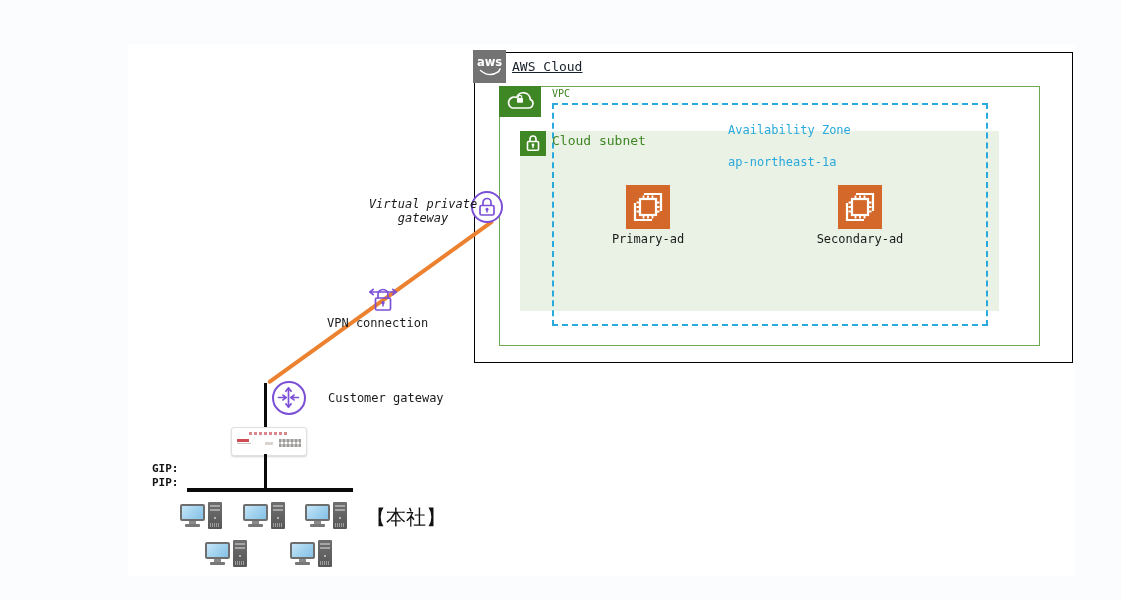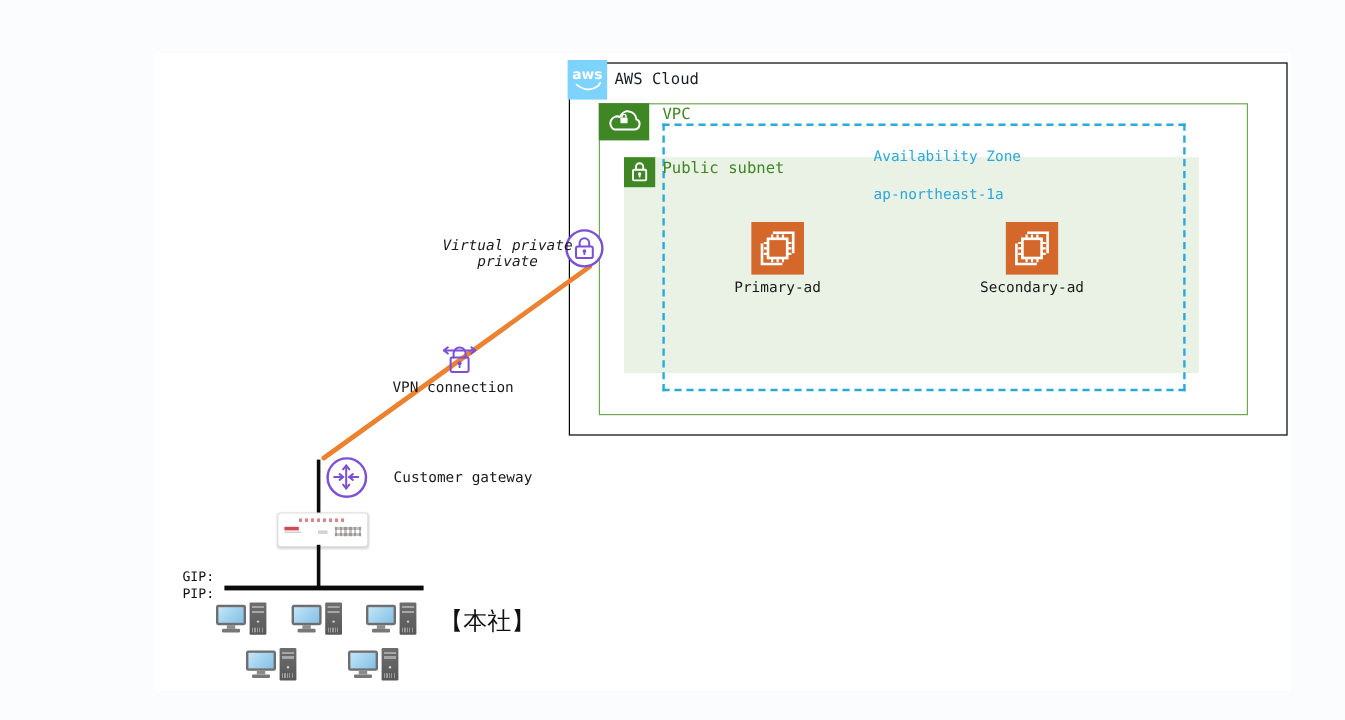"aws" .aws-logo { background: #7dd3fc -> #737373 }
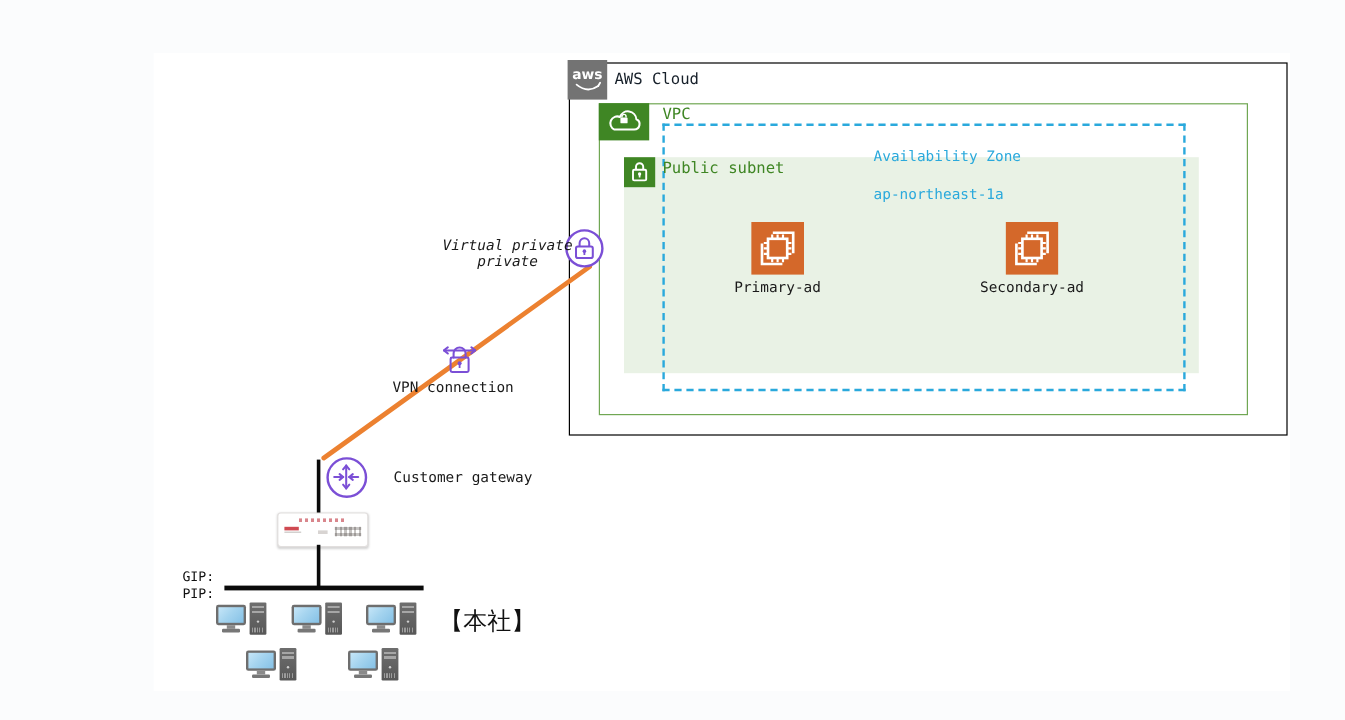"AWS Cloud" .aws-label { text-decoration: none -> underline }
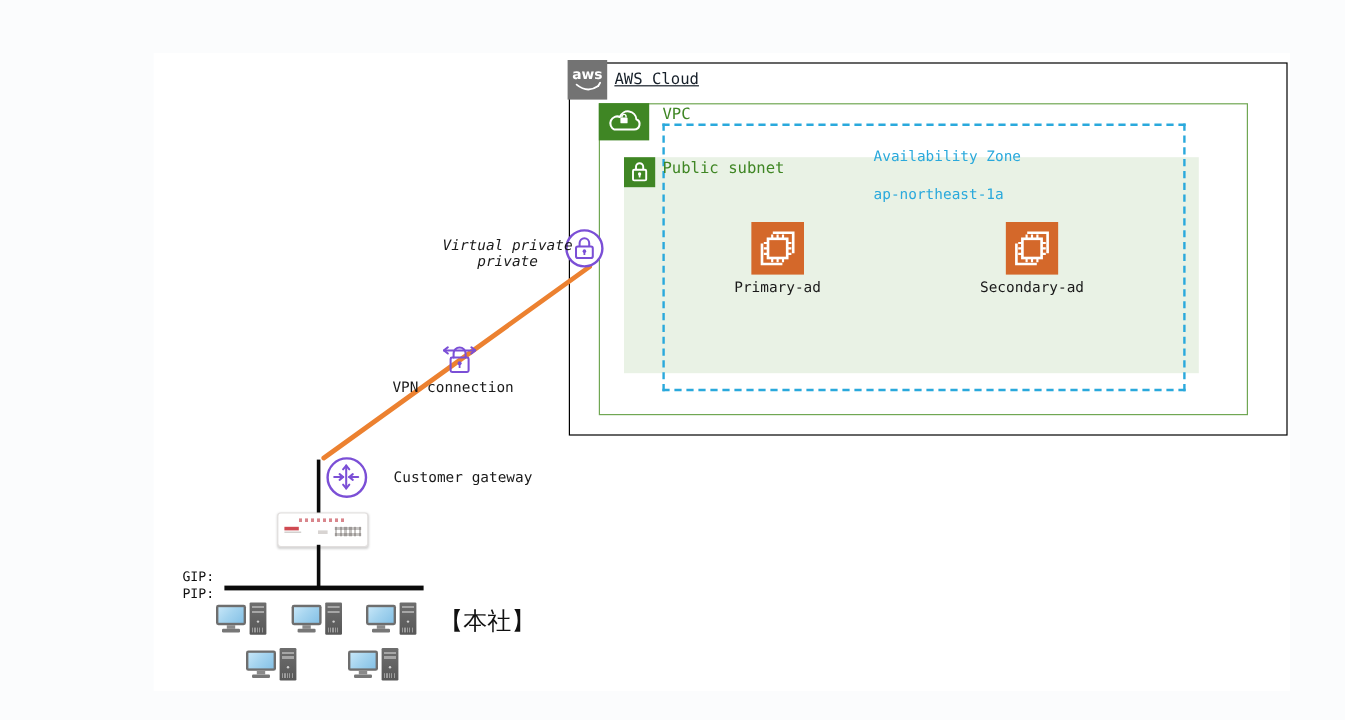"VPC" .vpc-label { font-size: 13px -> 10px }
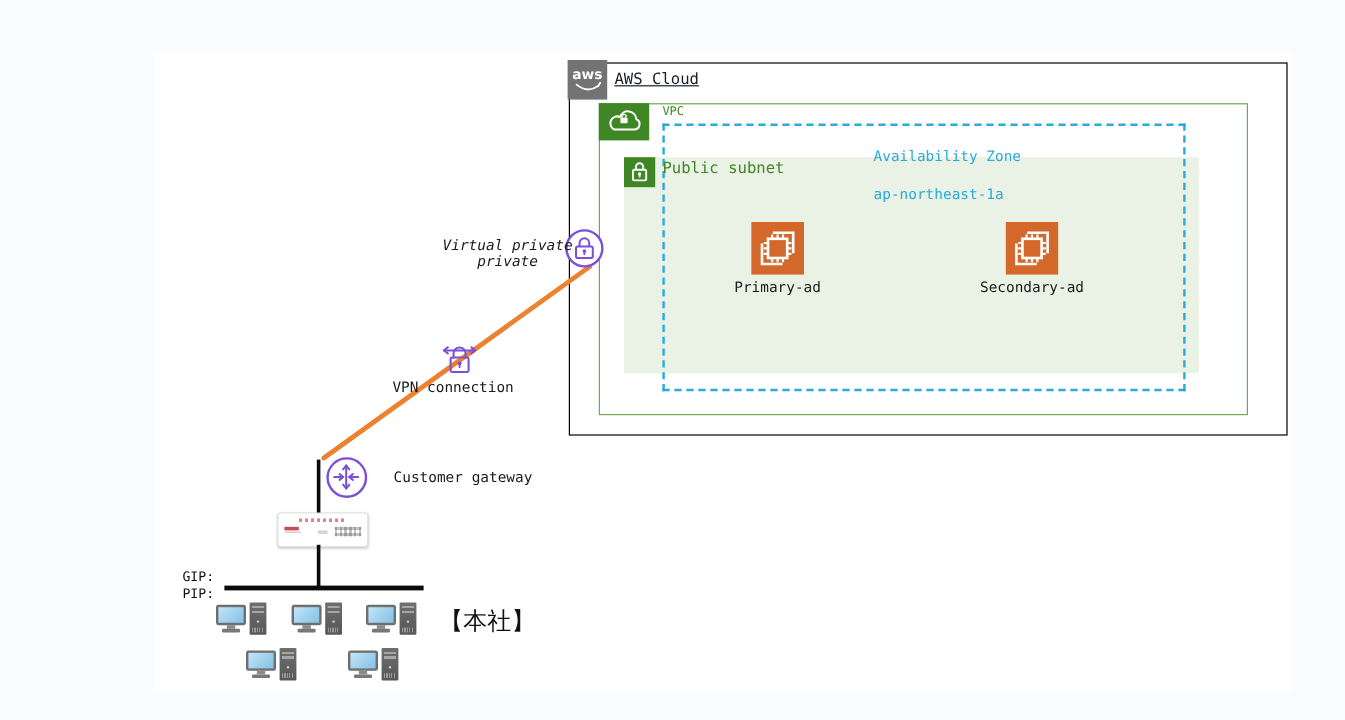"Public subnet" div.abs { text: Public -> Cloud }
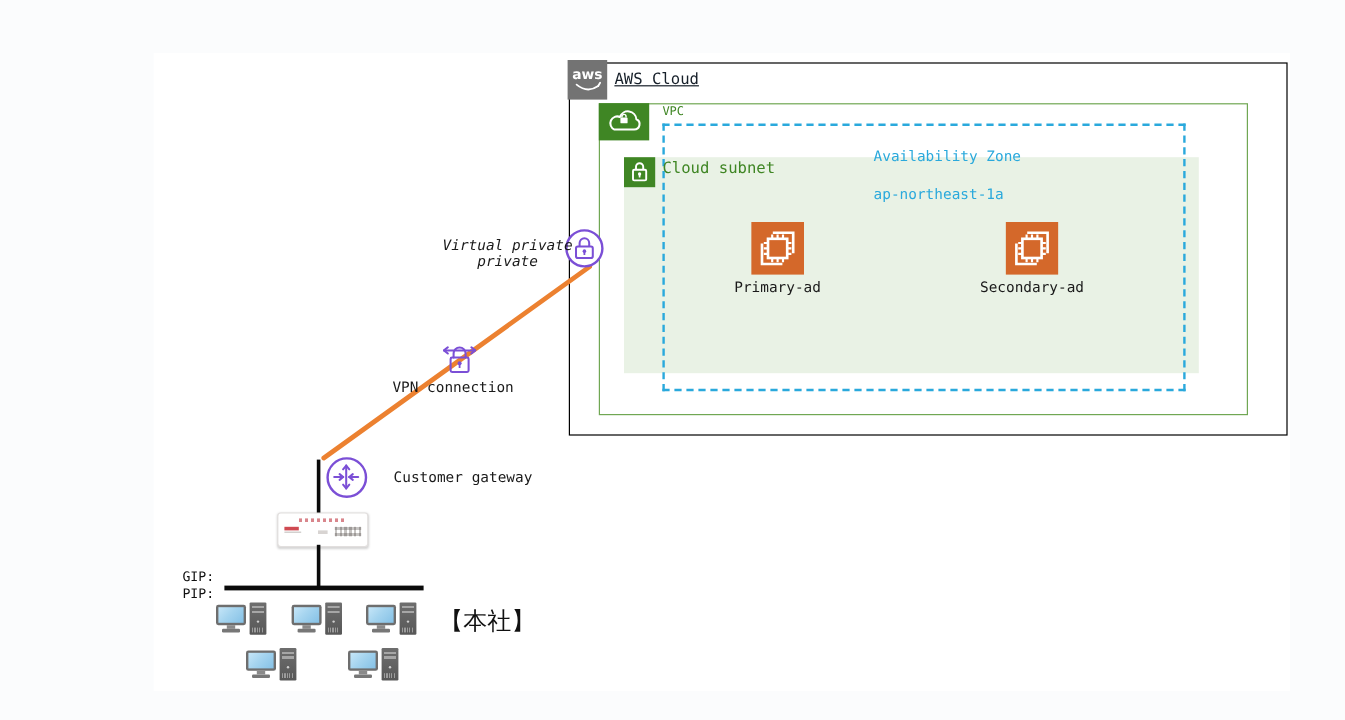"private" div { text: private -> gateway }
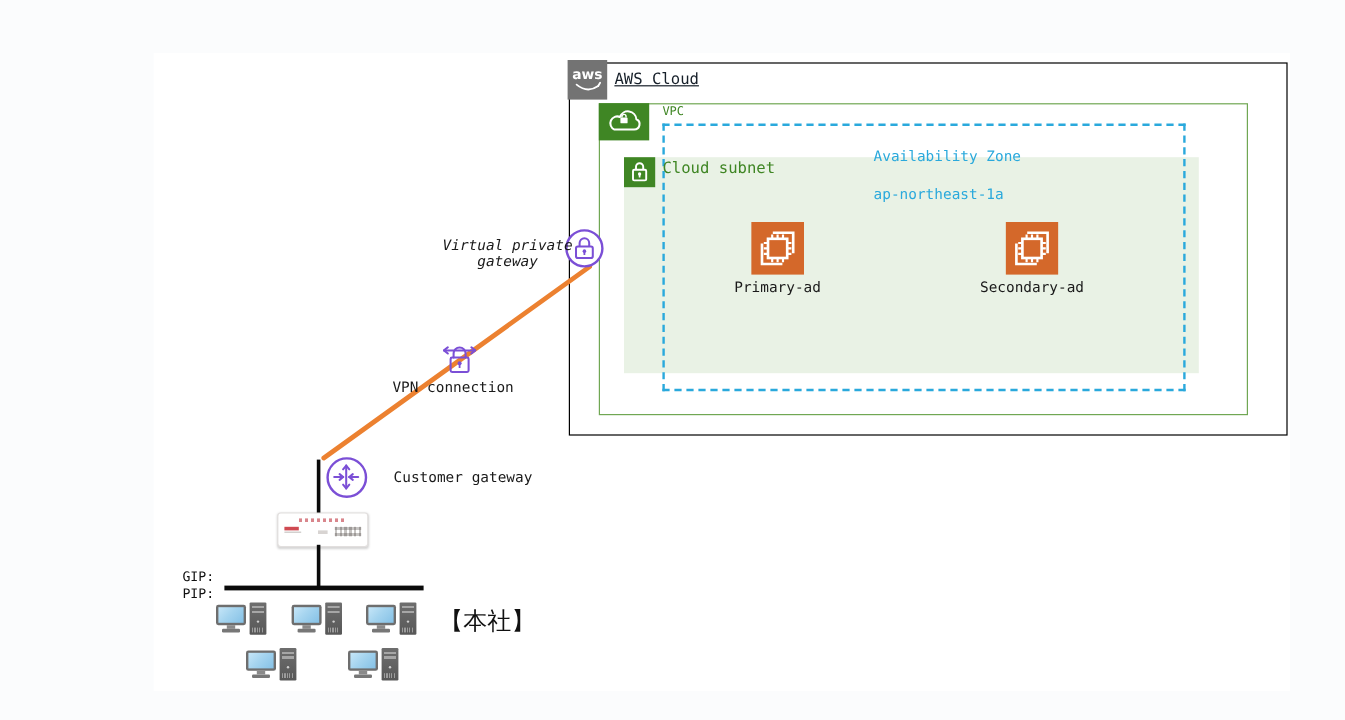"GIP:" .gip-label { font-weight: none -> bold; top: 474px -> 462px }
